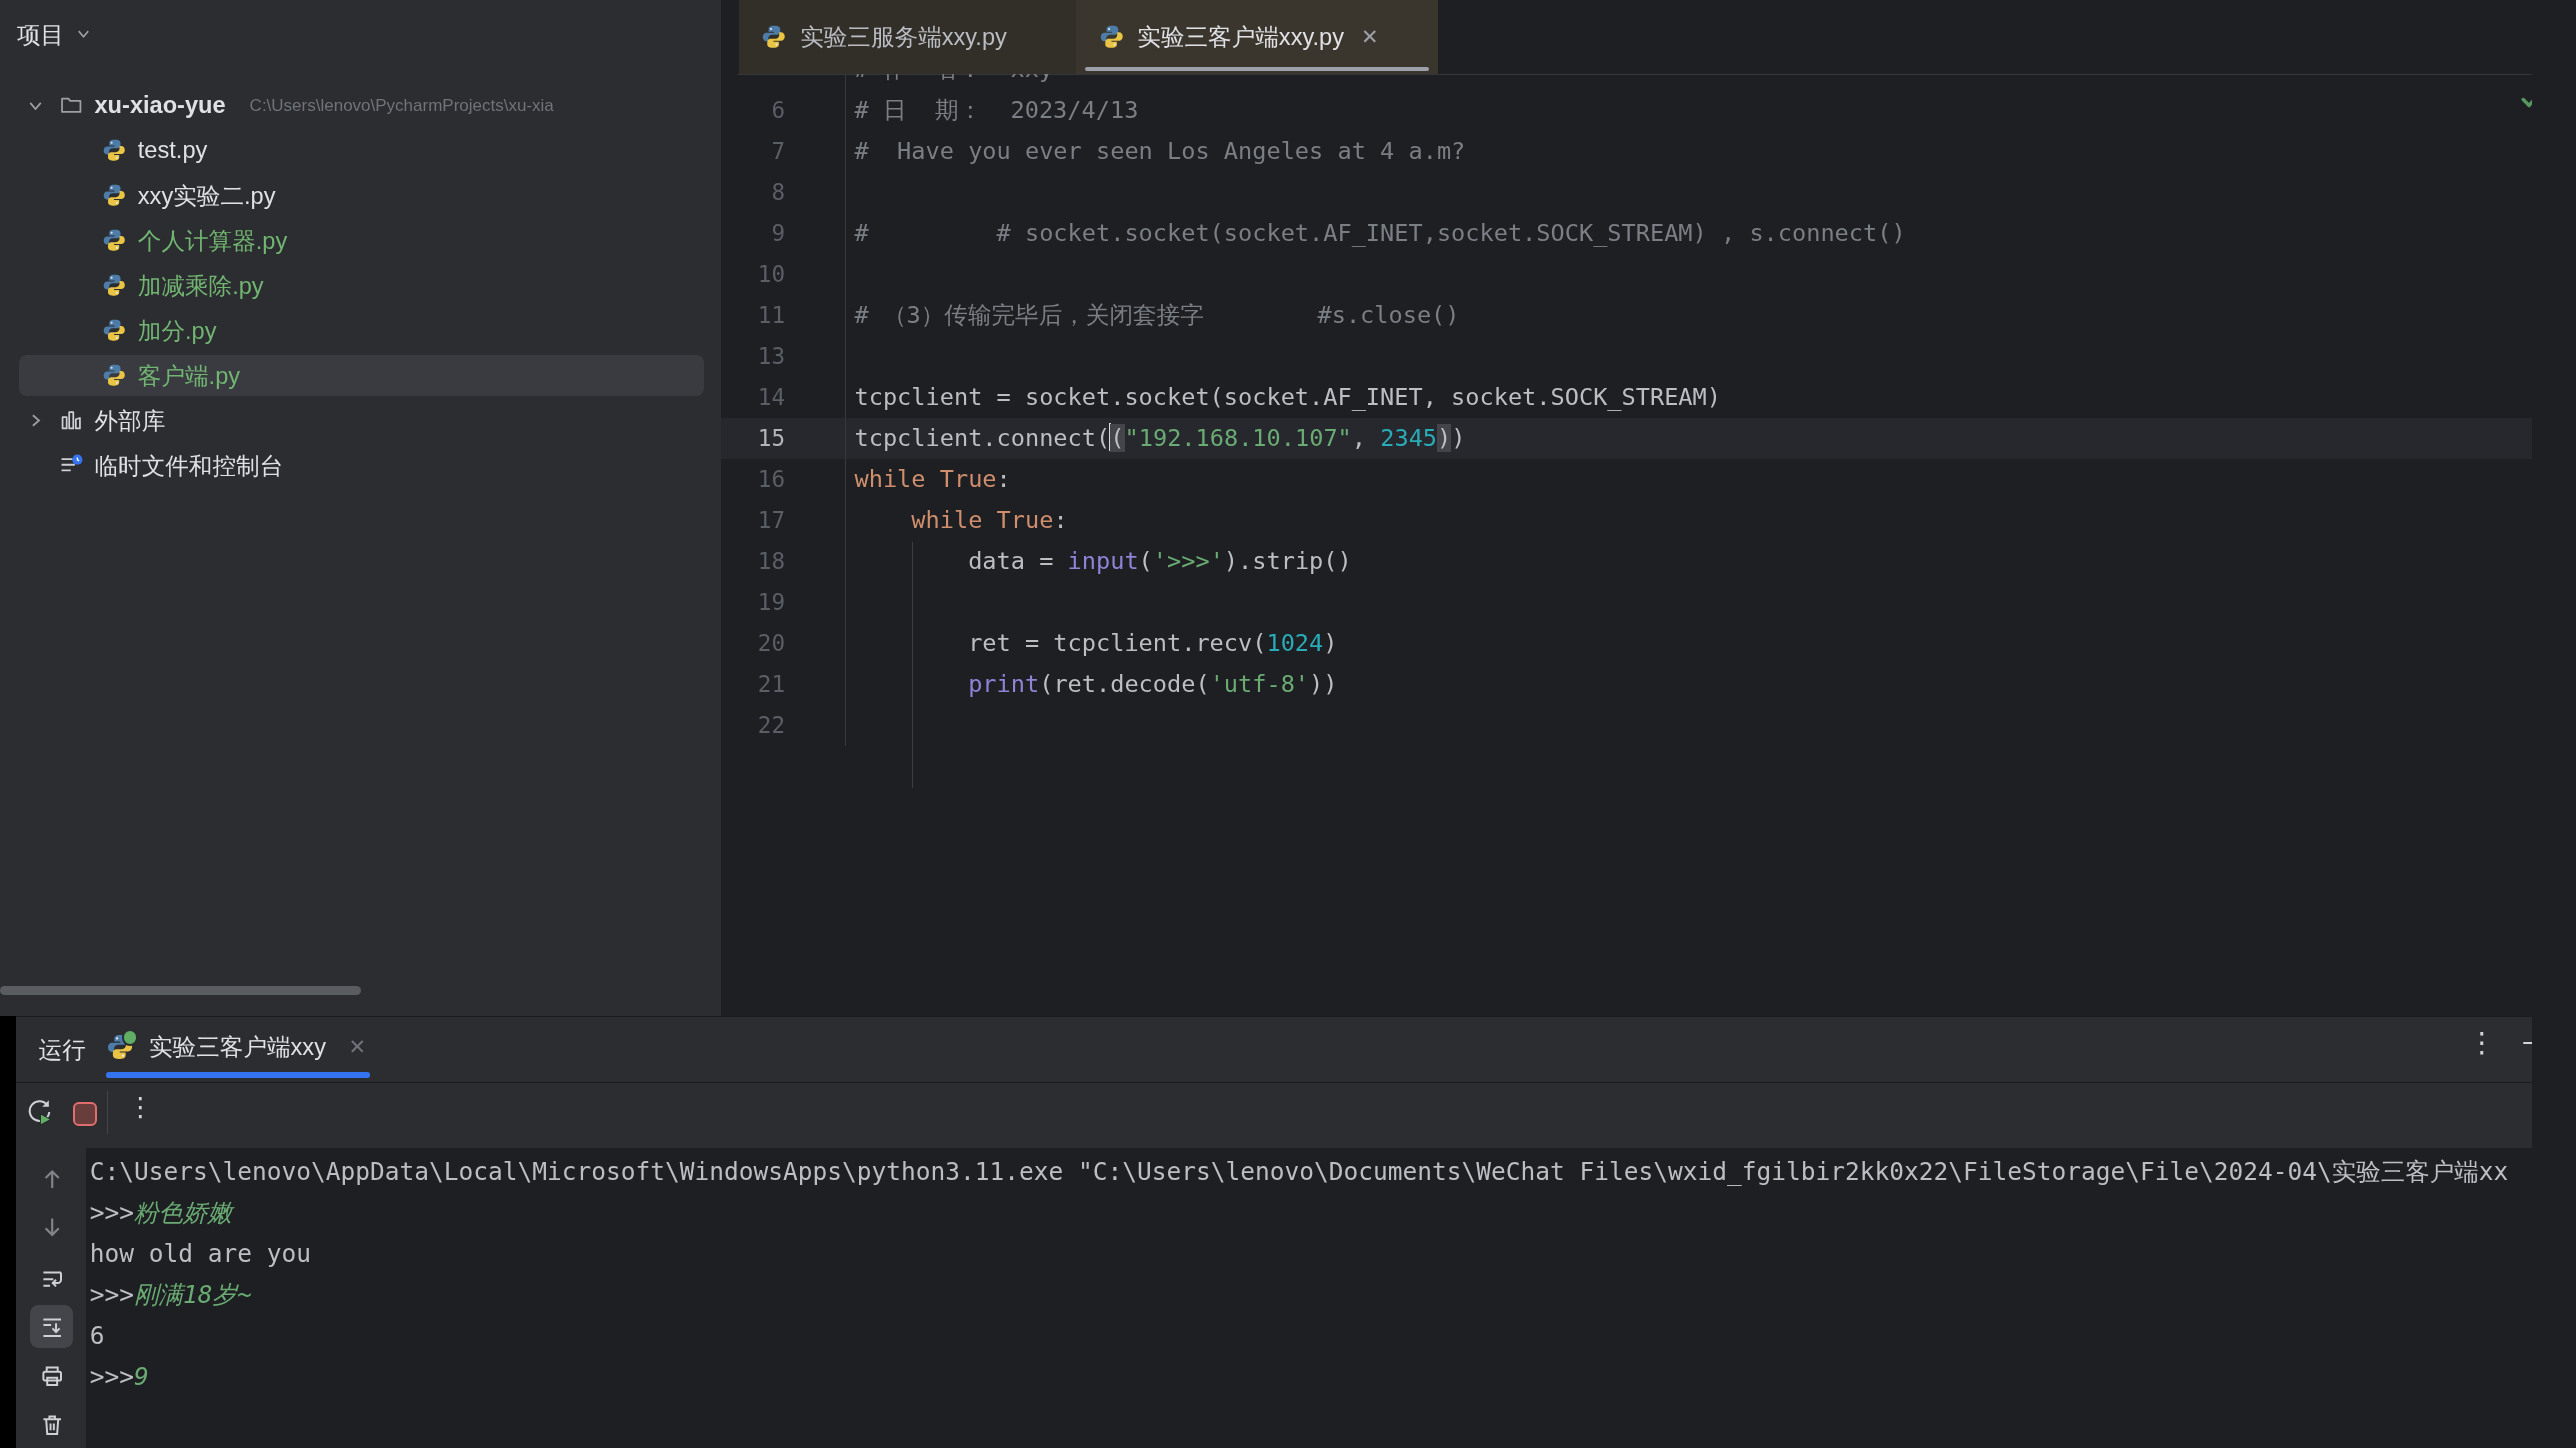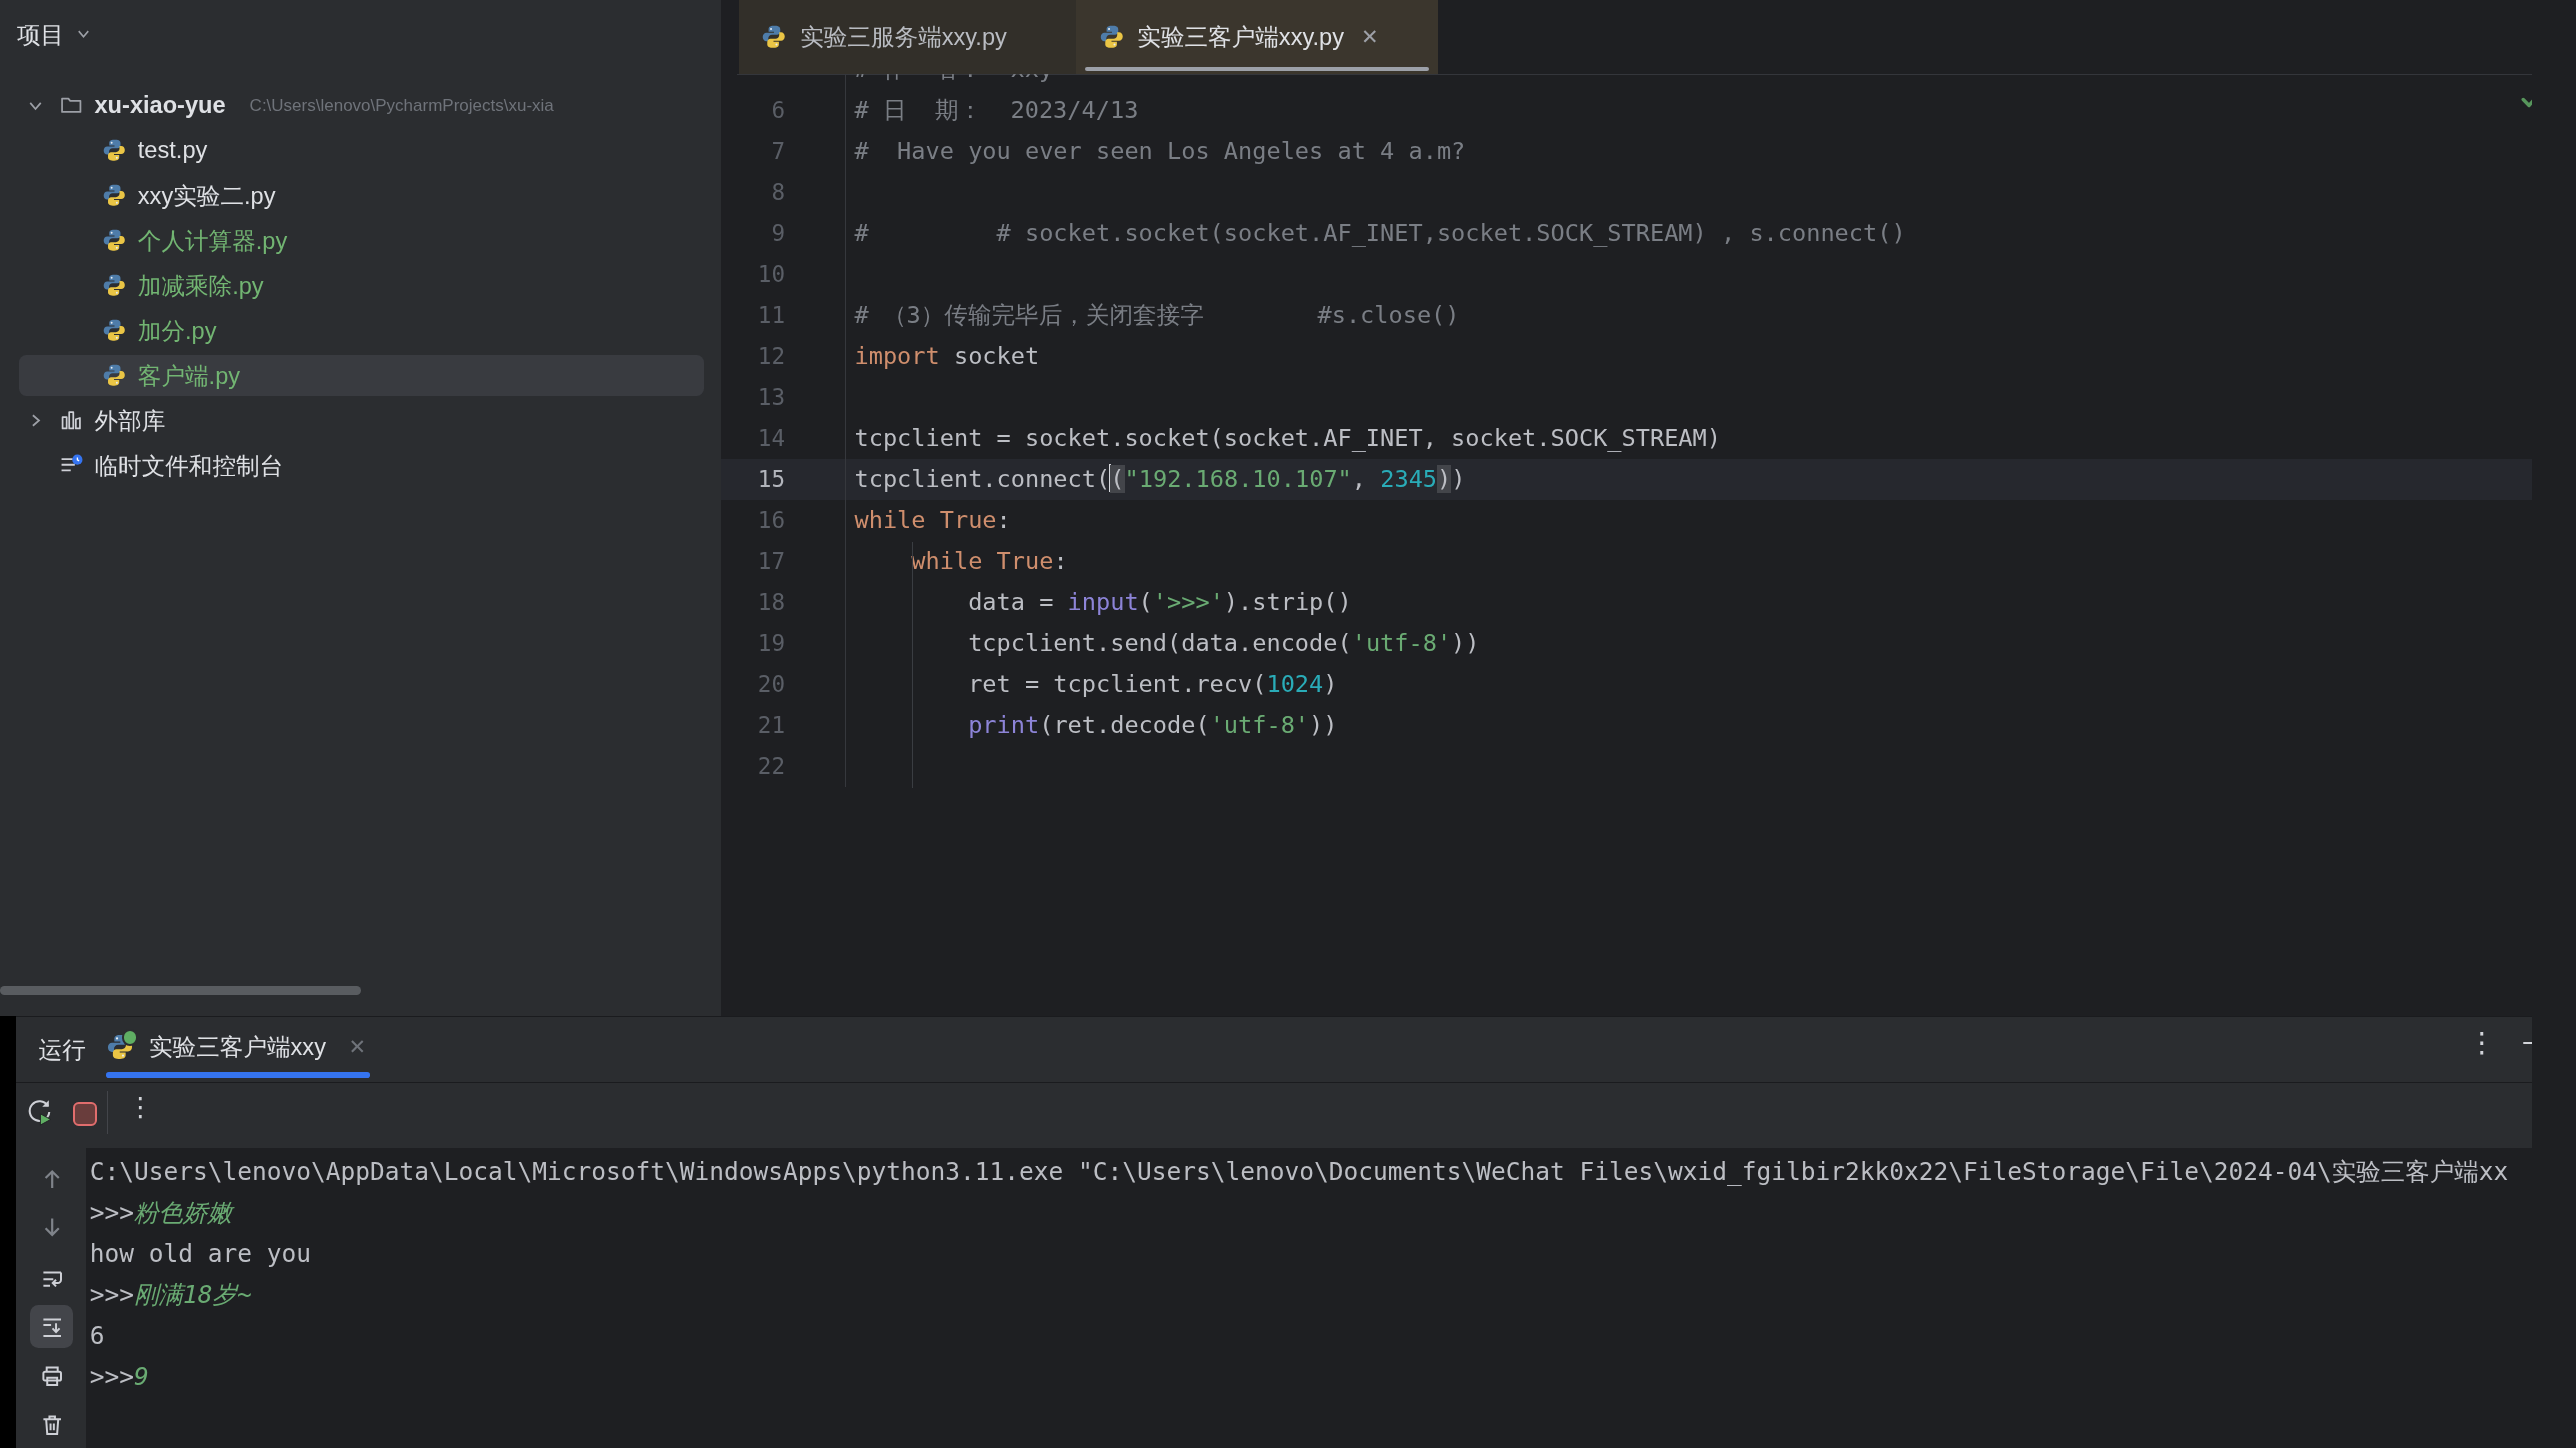"12" div.code-row { html: <div><span>12</span><span><span>import</span><span> socket</span></span></div> -> none }
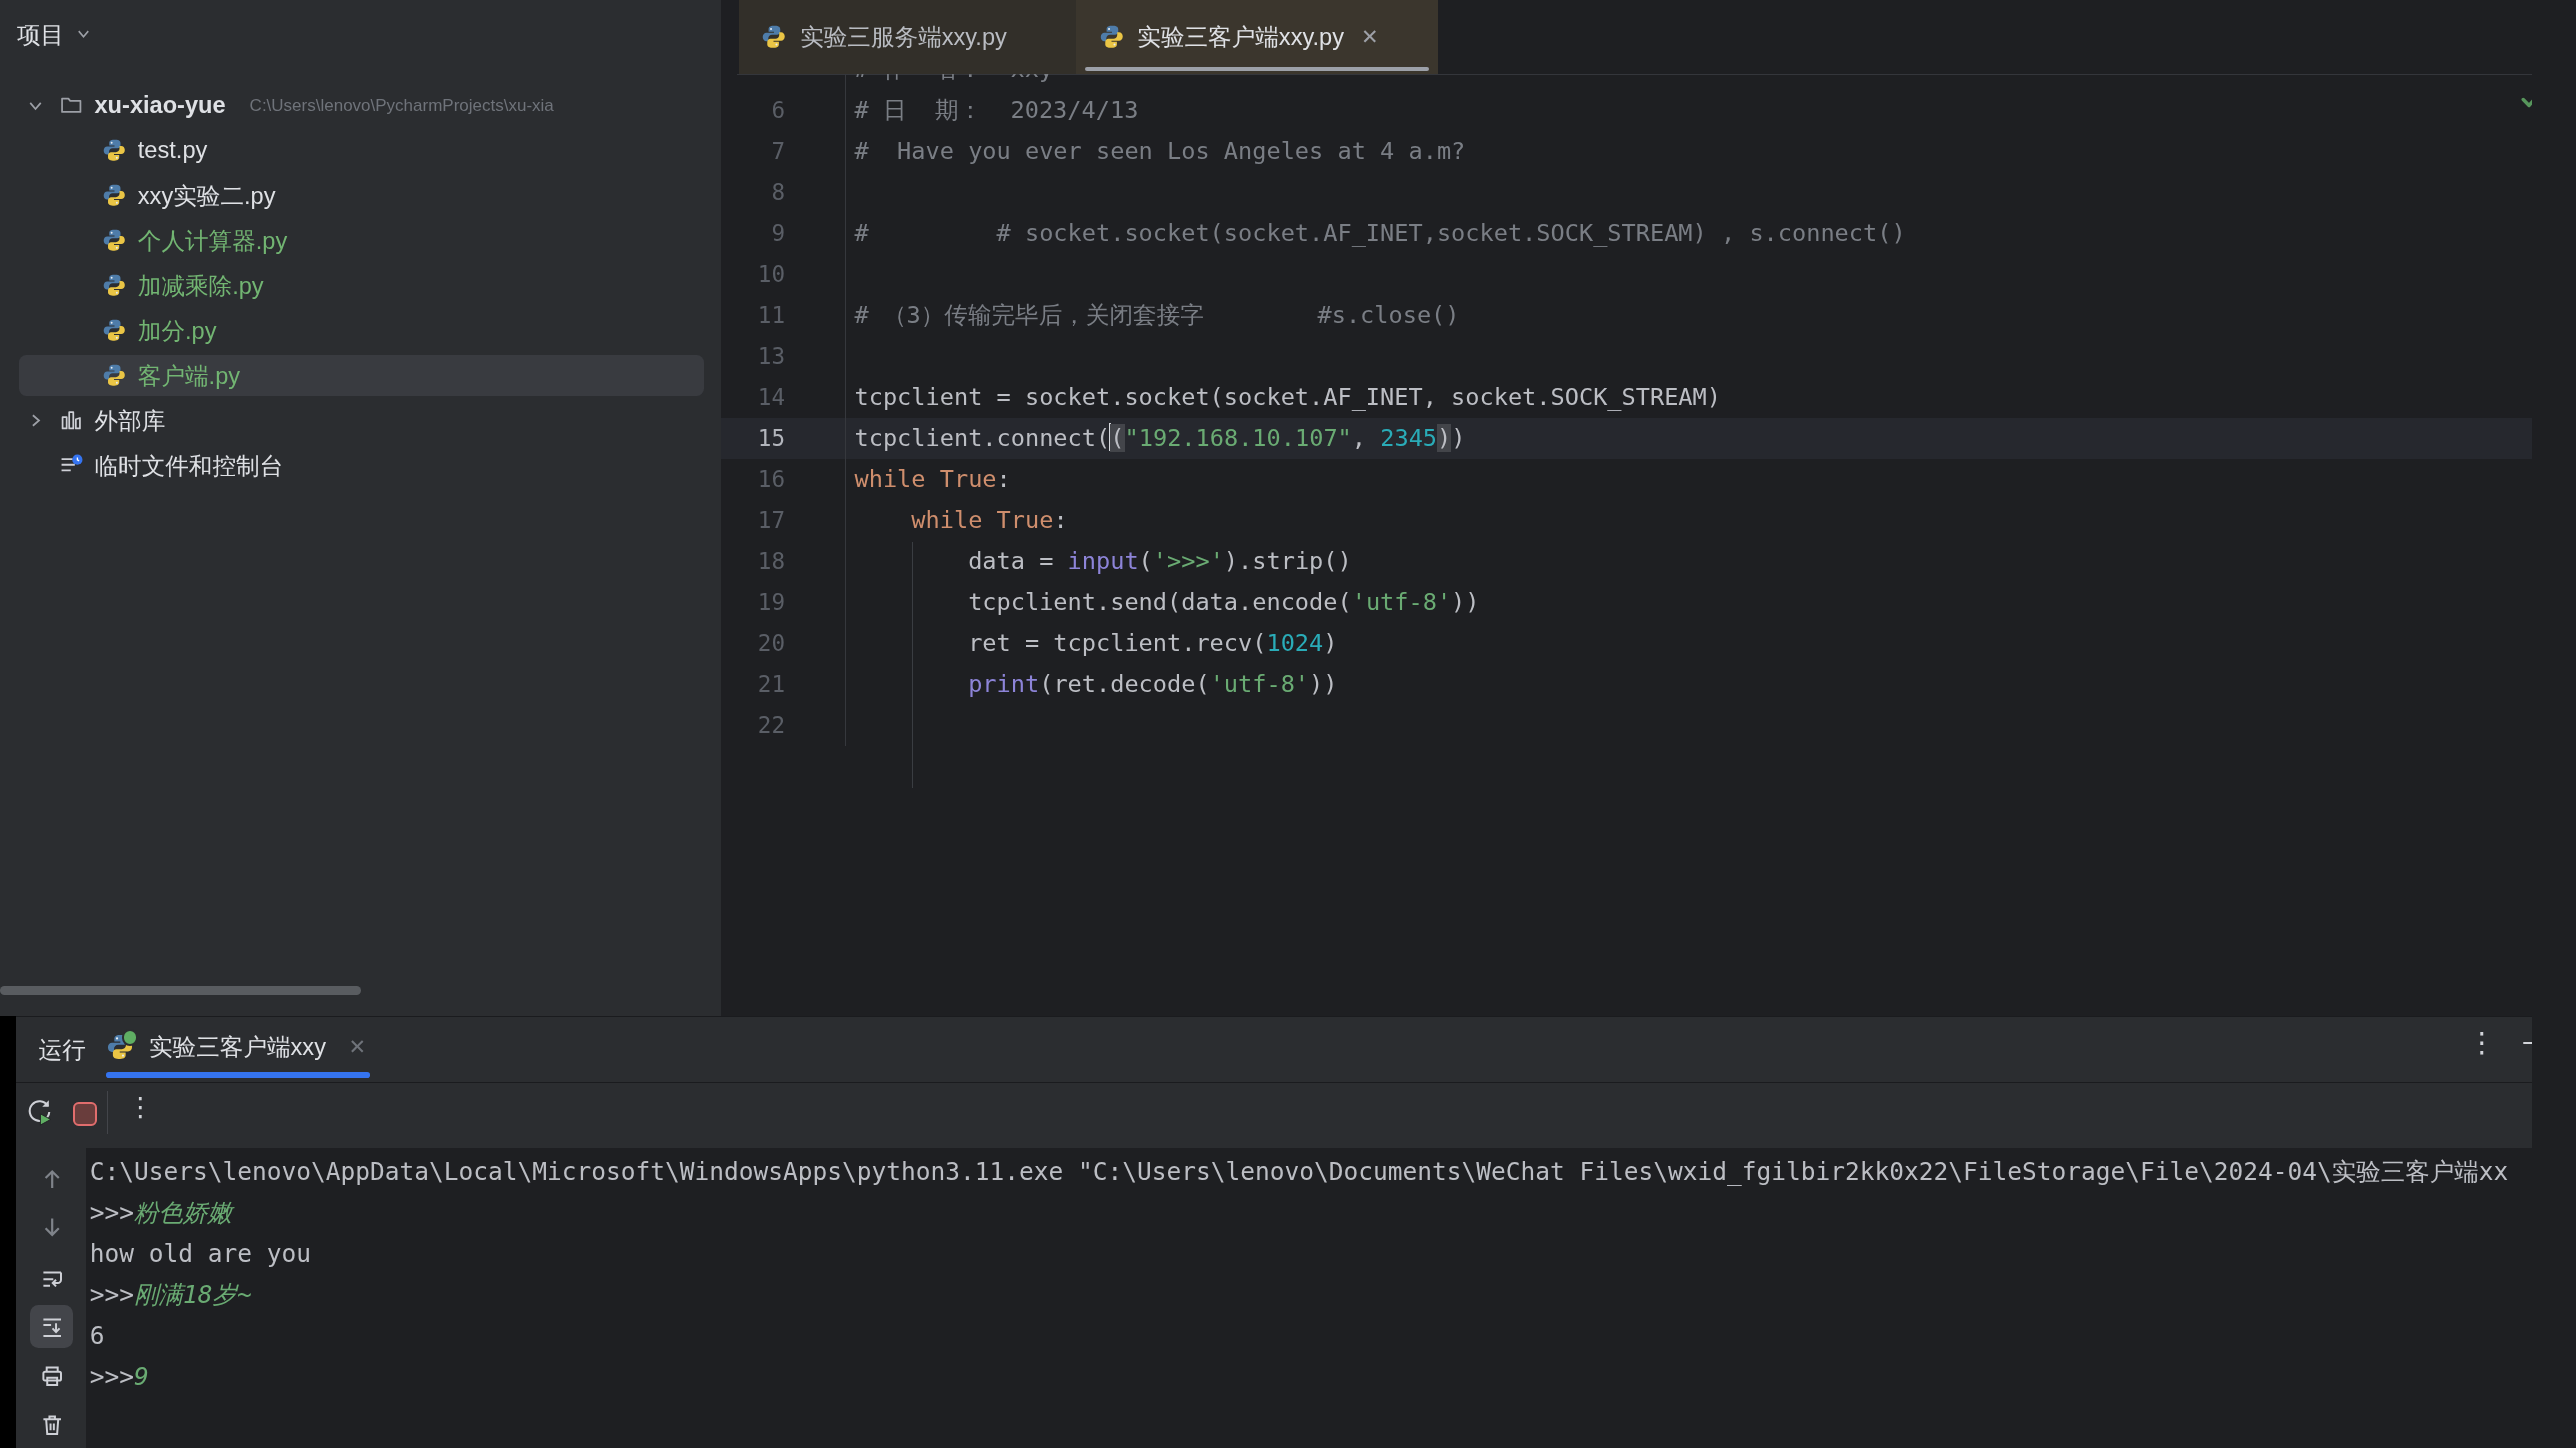"tcpclient.send(data.encode('utf-8'))" span.ctext { html: <span><span> tcpclient.send(data.encode(</span><span>'utf-8'</span><span>))</span></span> -> none }
